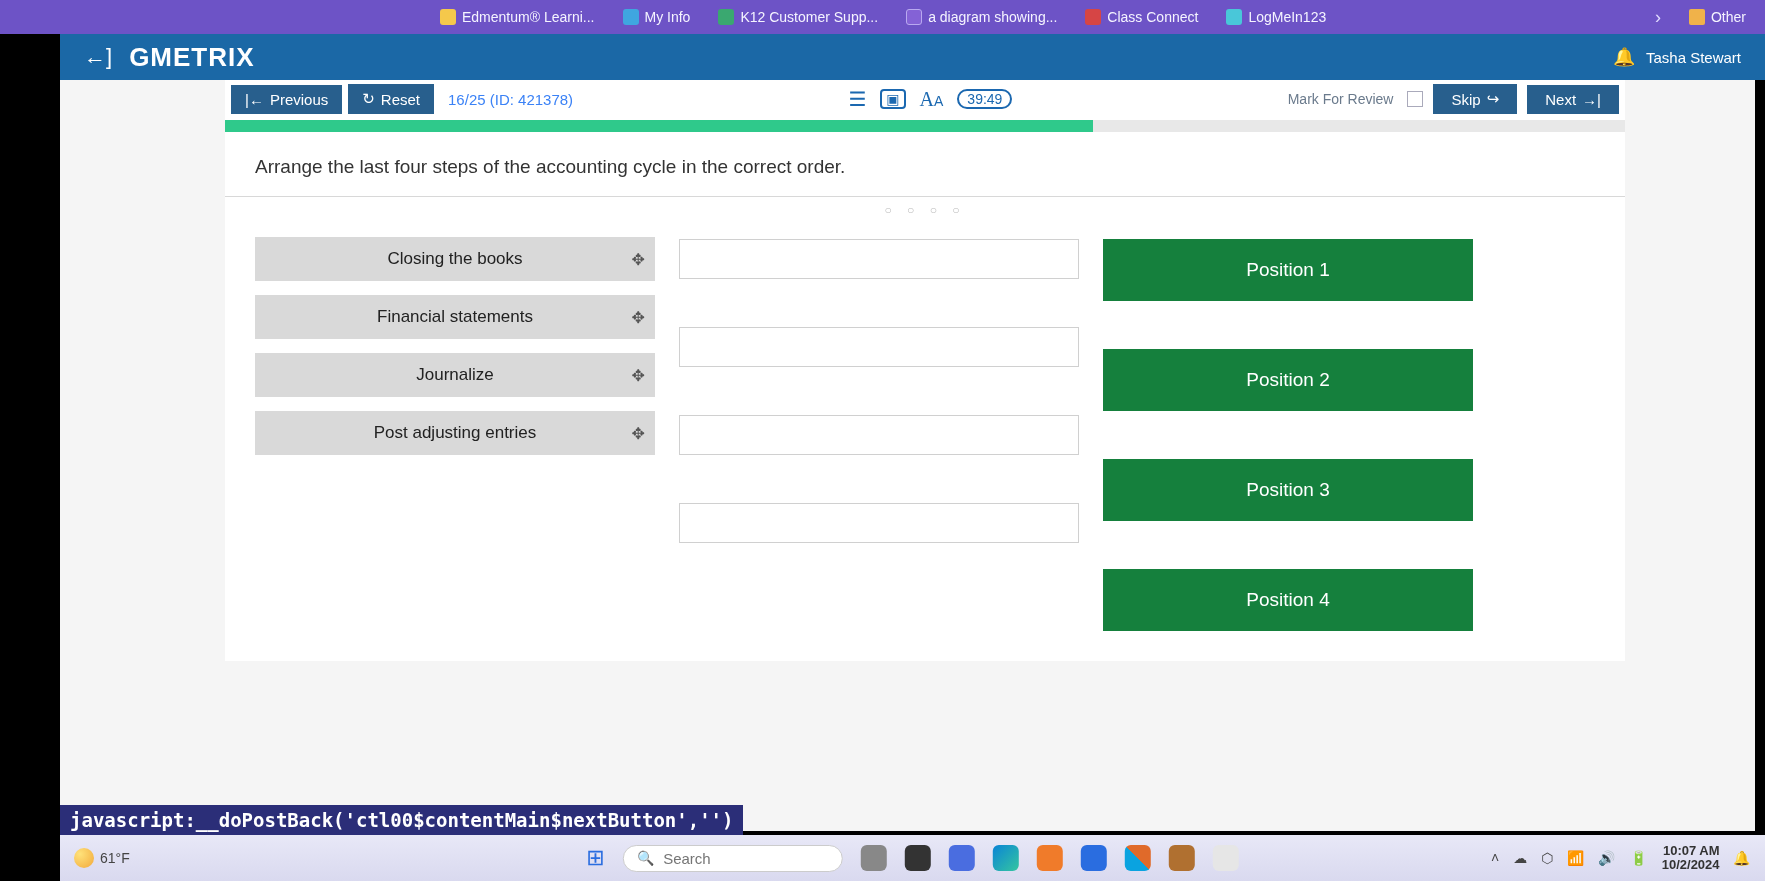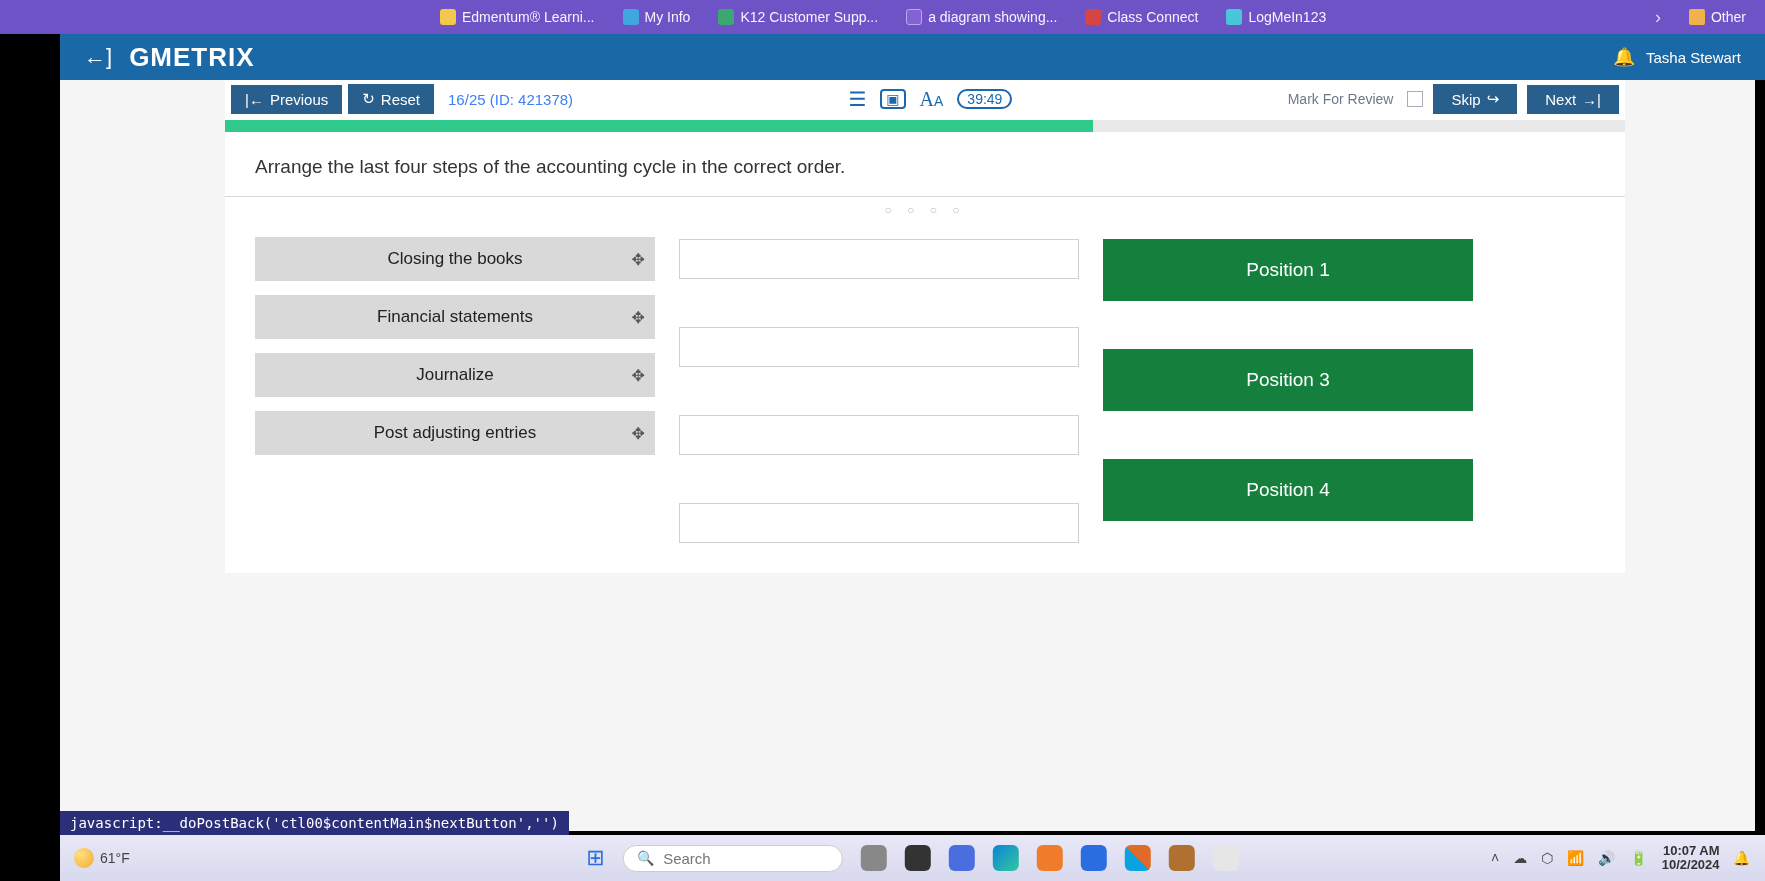"Position 2" div.pos-label { html: none -> <div>Position 2</div> }
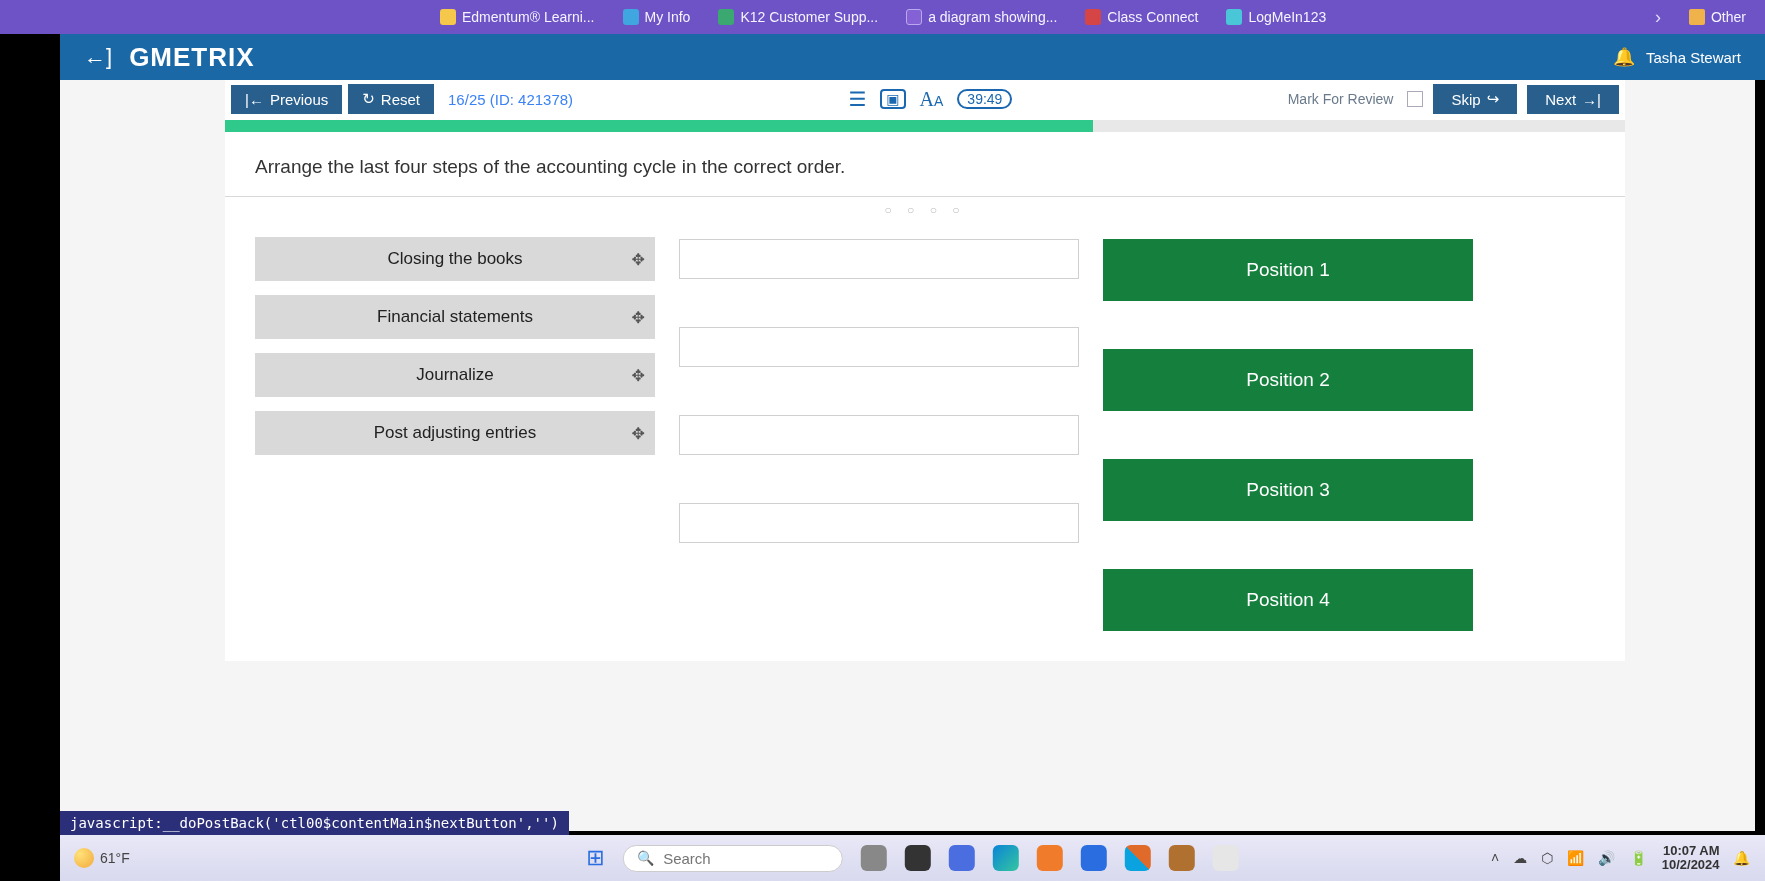"javascript:__doPostBack('ctl00$contentMa" .statusbar { font-size: 14px -> 19px; font-weight: none -> bold }
